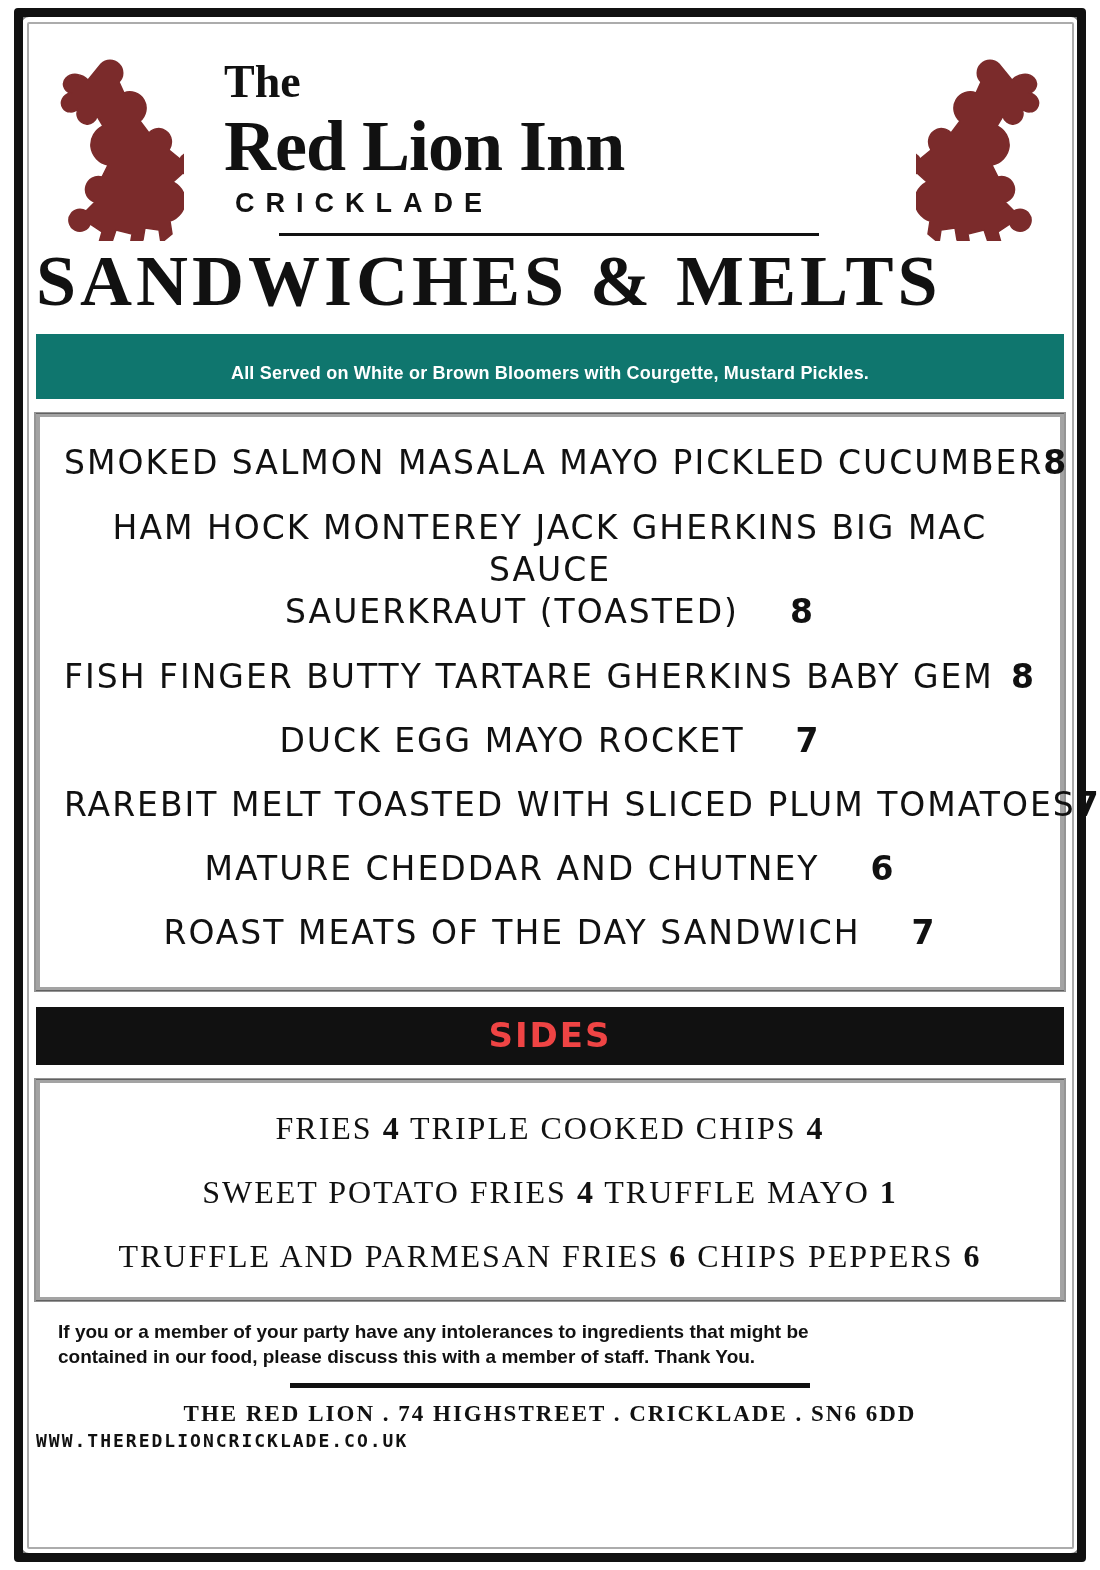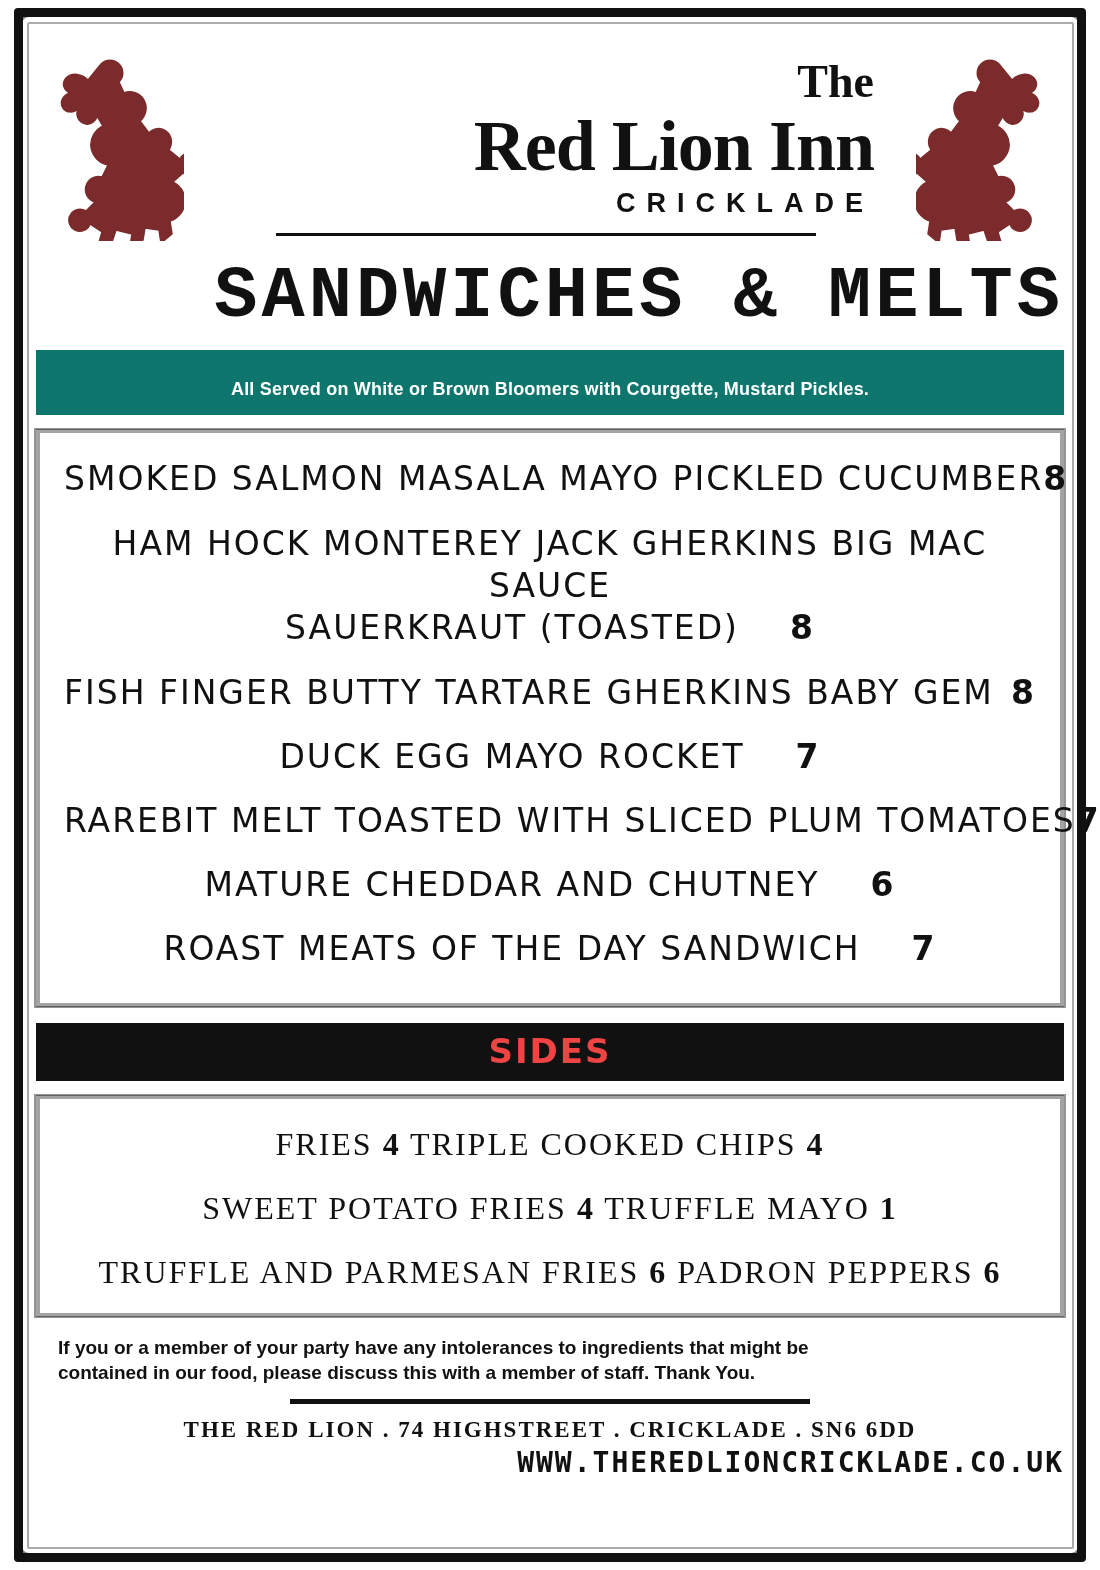"The" .title-block { left: 182px -> 188px; text-align: right -> left }
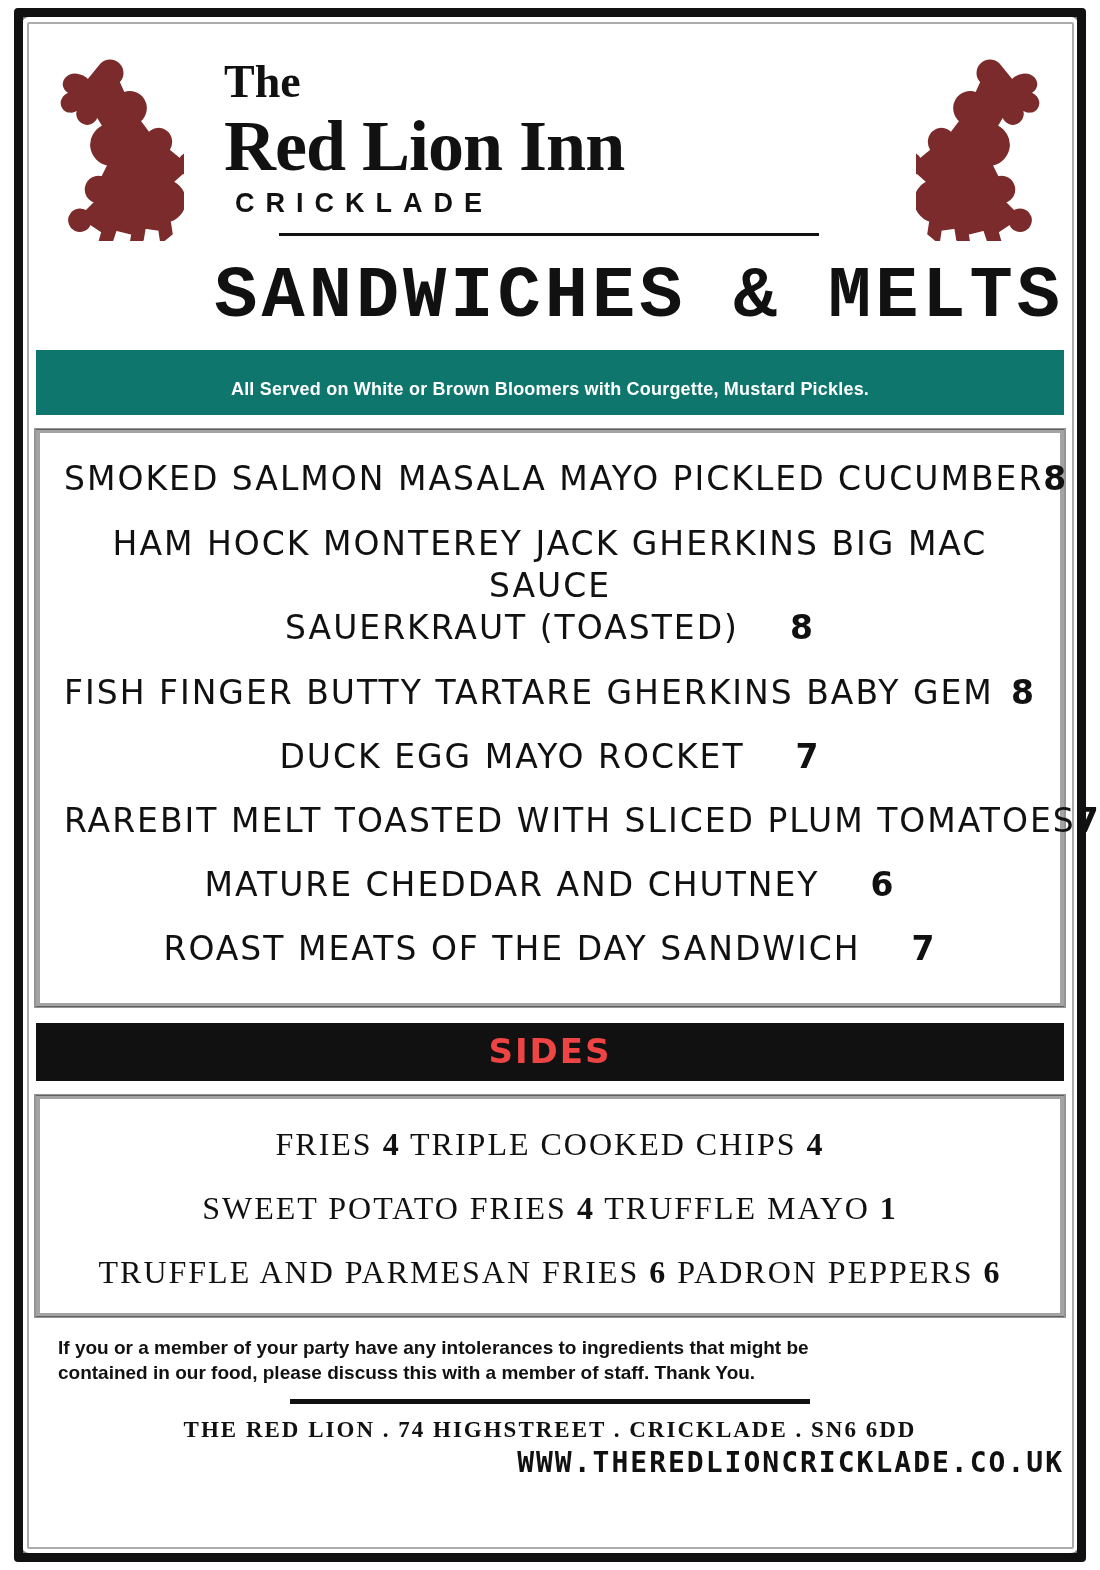"SANDWICHES & MELTS" .banner-title { font-family: Liberation Mono, monospace -> Liberation Serif, serif; margin-top: 18px -> 2px; text-align: right -> left }
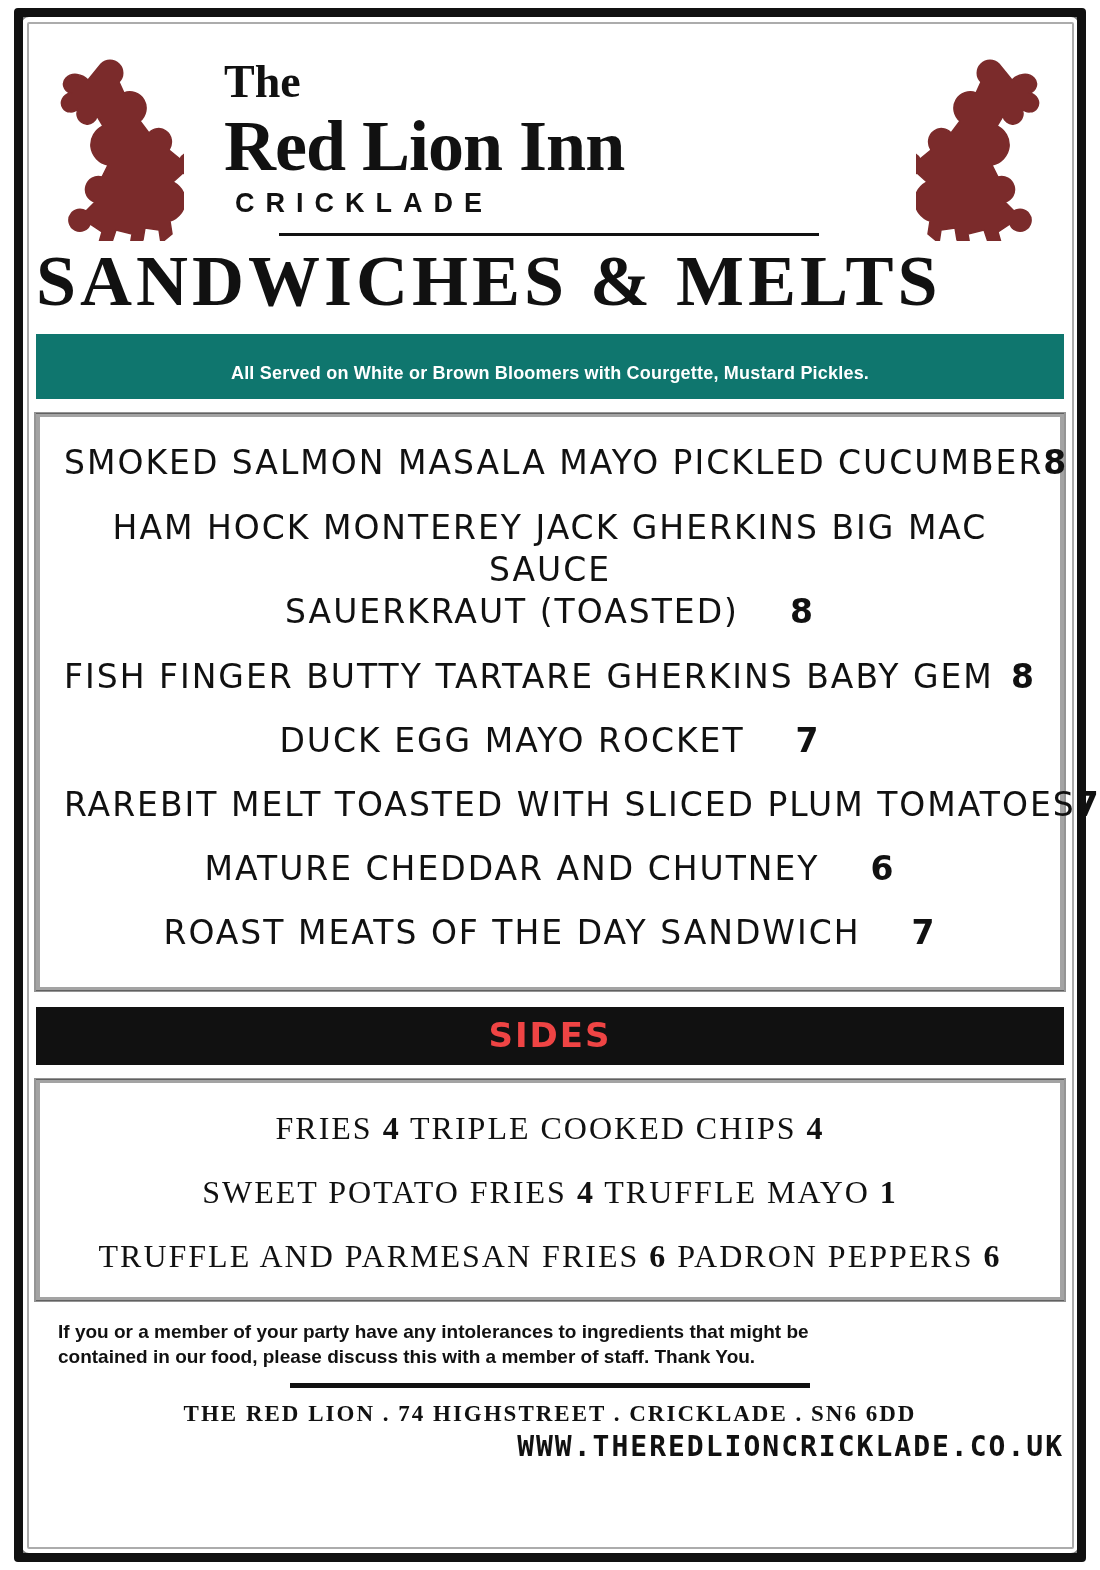"PADRON PEPPERS" span { text: PADRON -> CHIPS }
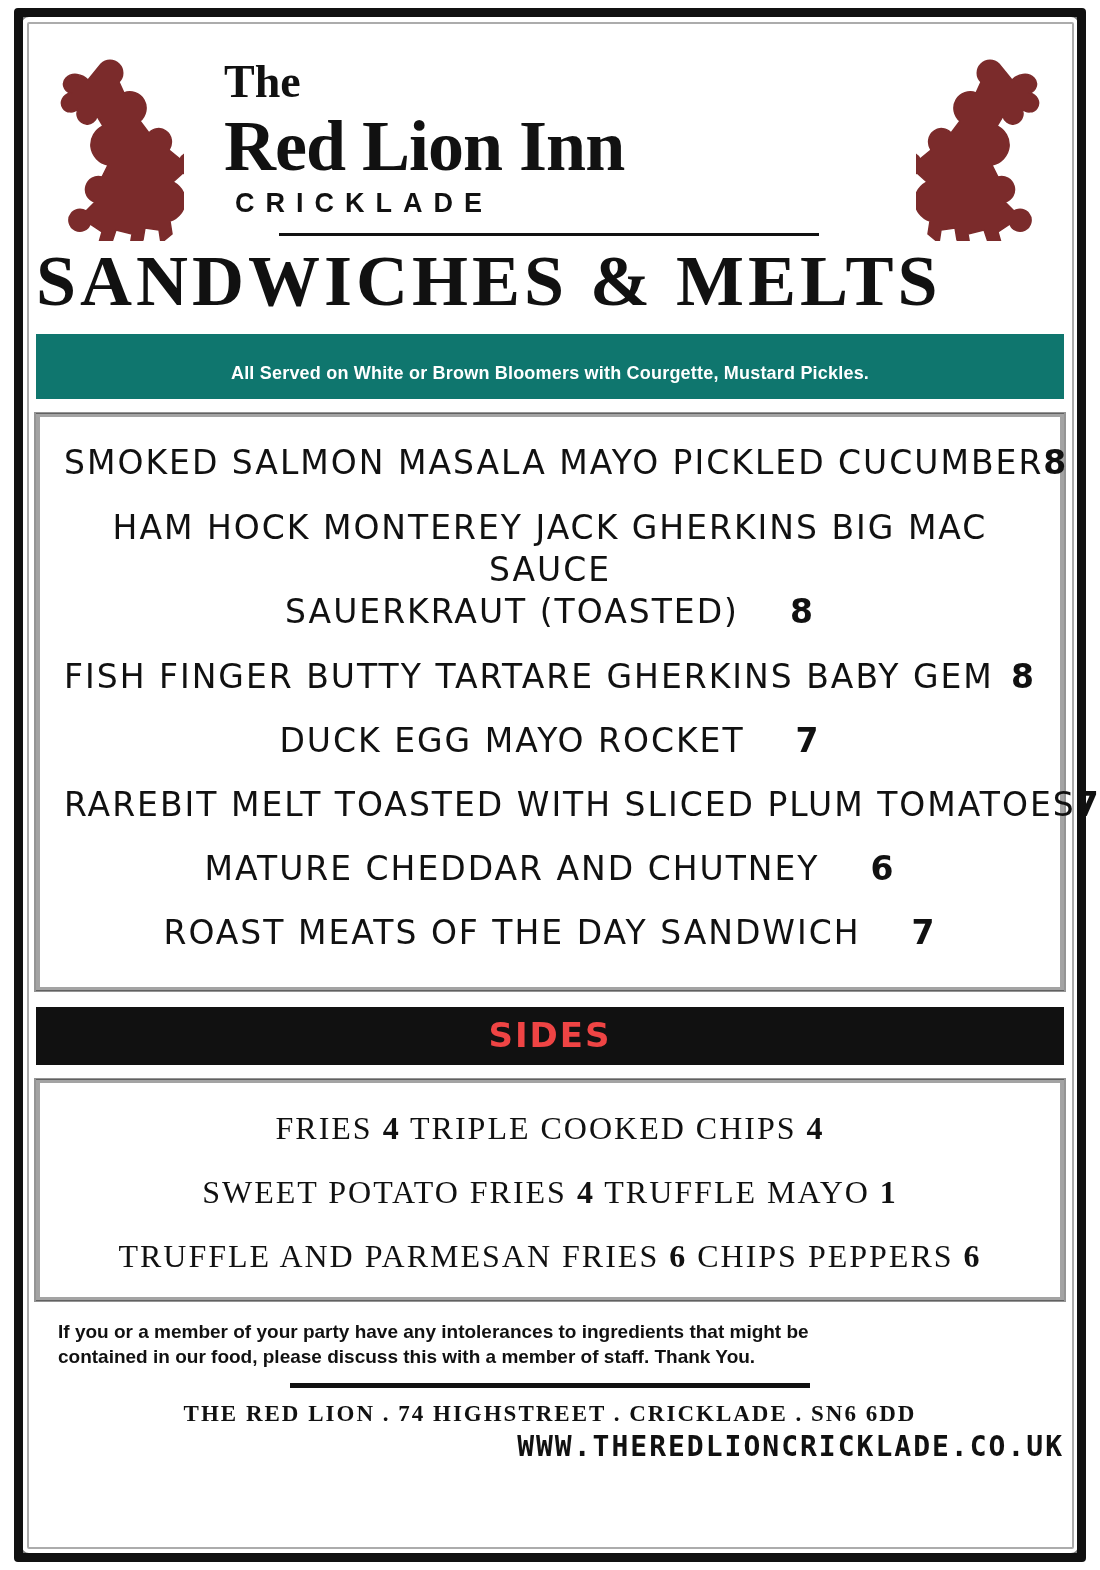"WWW.THEREDLIONCRICKLADE.CO.UK" .web { font-size: 28px -> 18px; text-align: right -> left }
